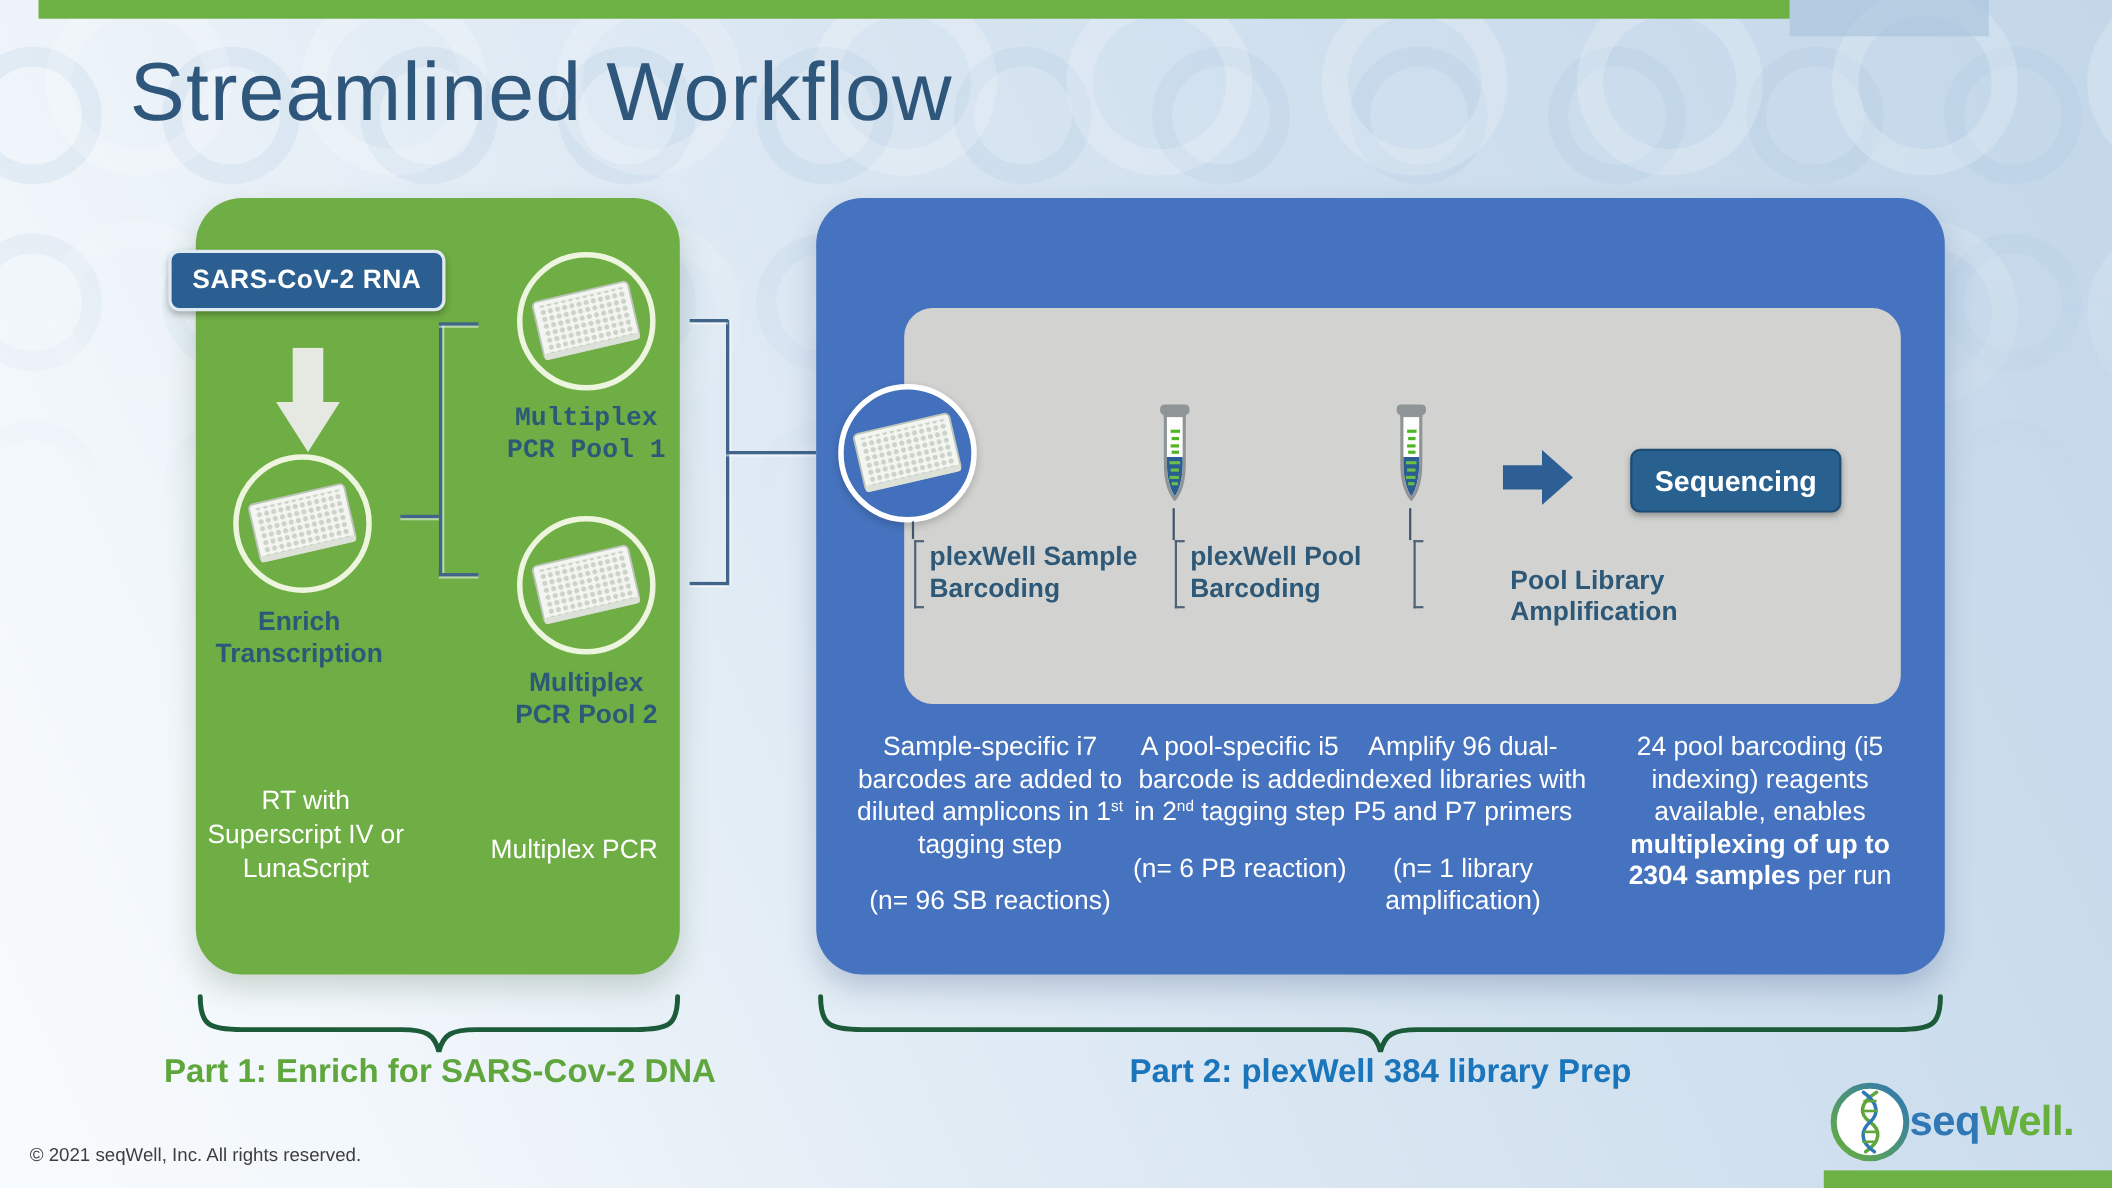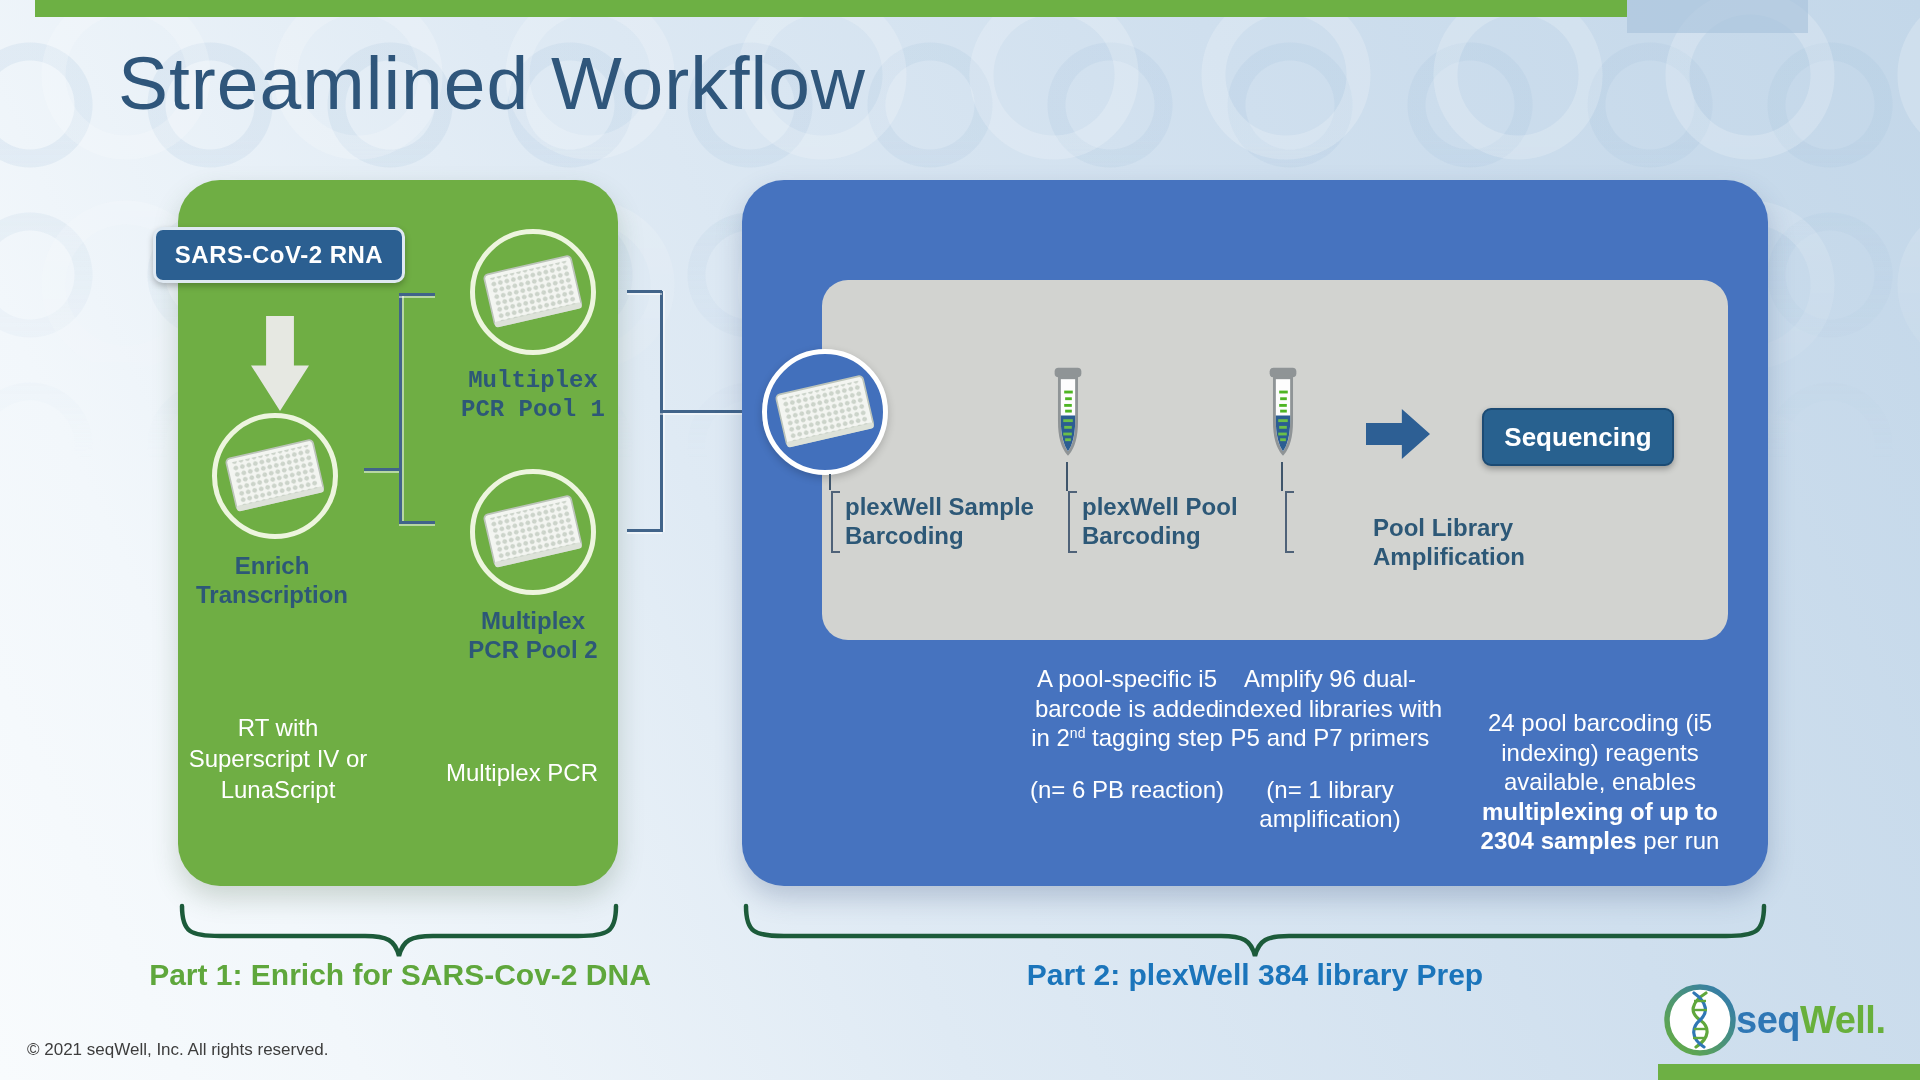"Sample-specific i7 barcodes are added" div.col { html: none -> <div> <div><span>Sample-specific i7 barcodes are added to diluted amplicons in 1</span><span>st</span><span> tagging step</span></div> <div>(n= 96 SB reactions)</div> </div> }
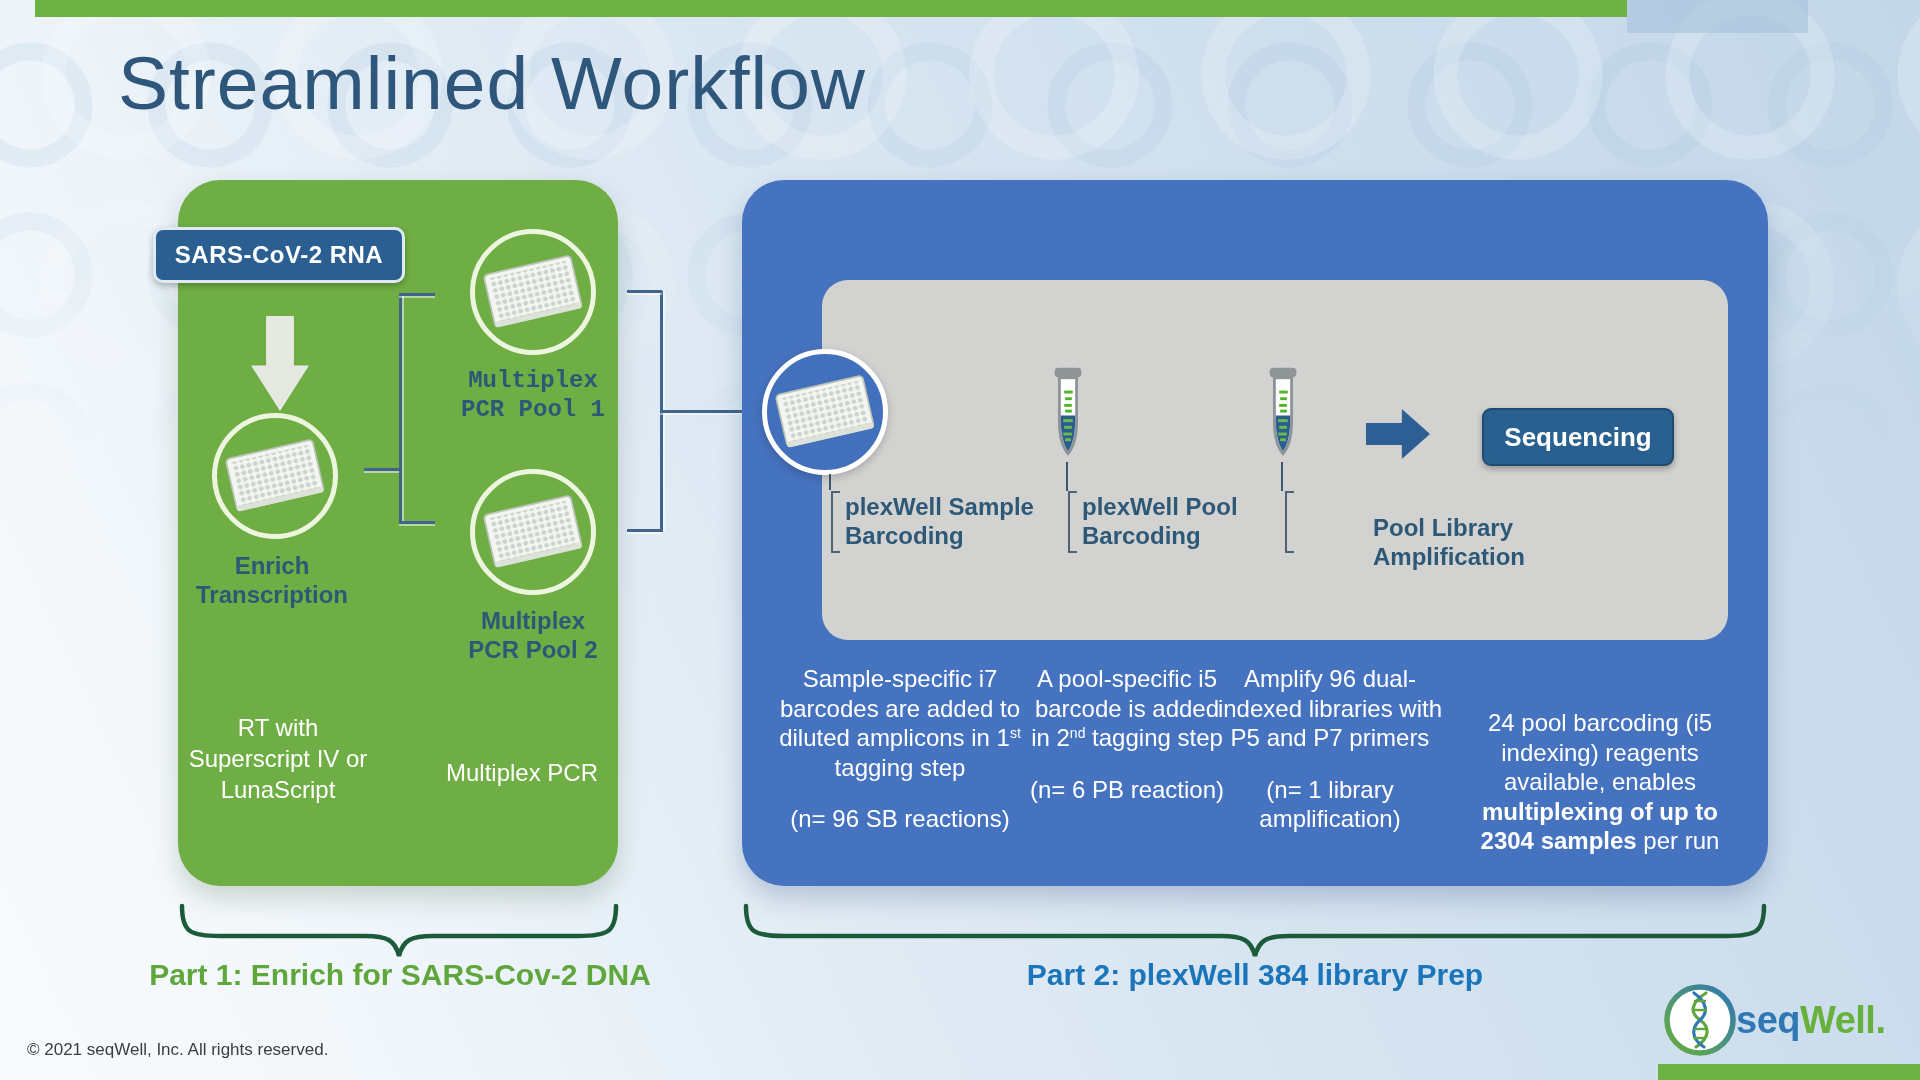"24 pool barcoding (i5 indexing)" div.col { margin-top: 44px -> none }
